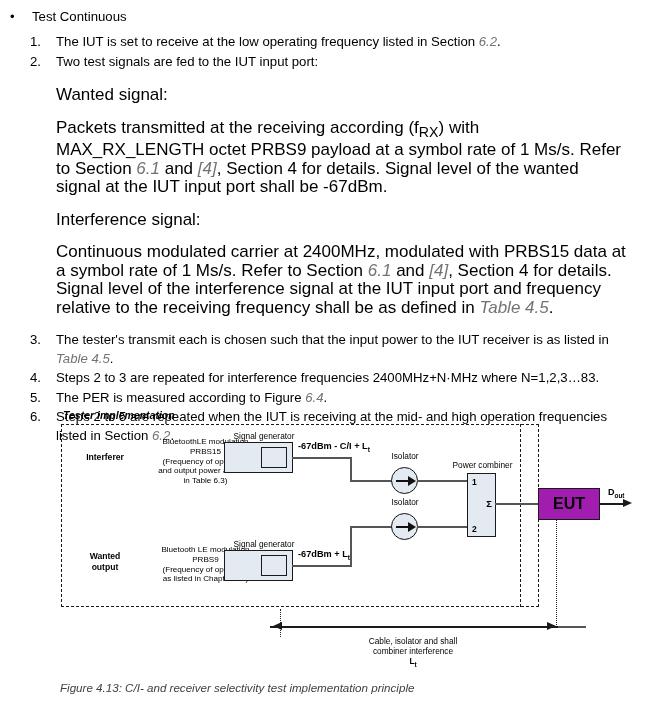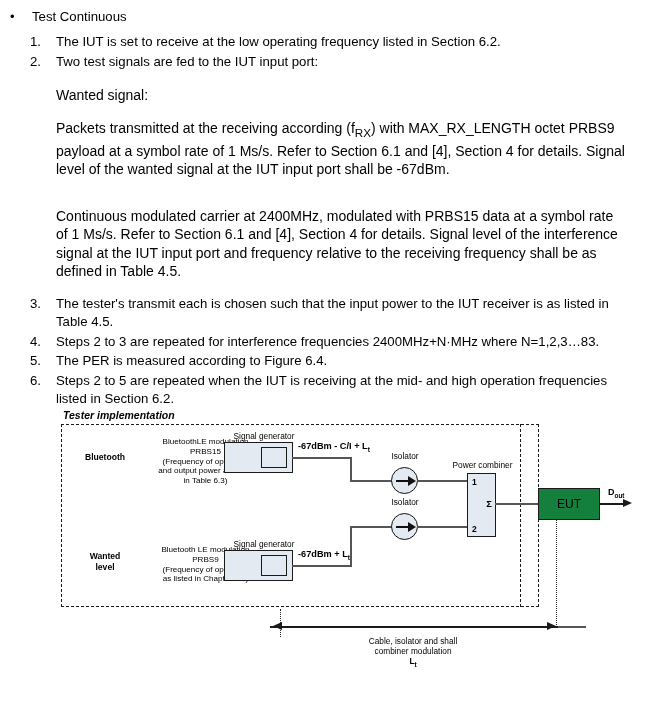"6.2" .link { color: #000000 -> #737373; font-style: none -> italic }
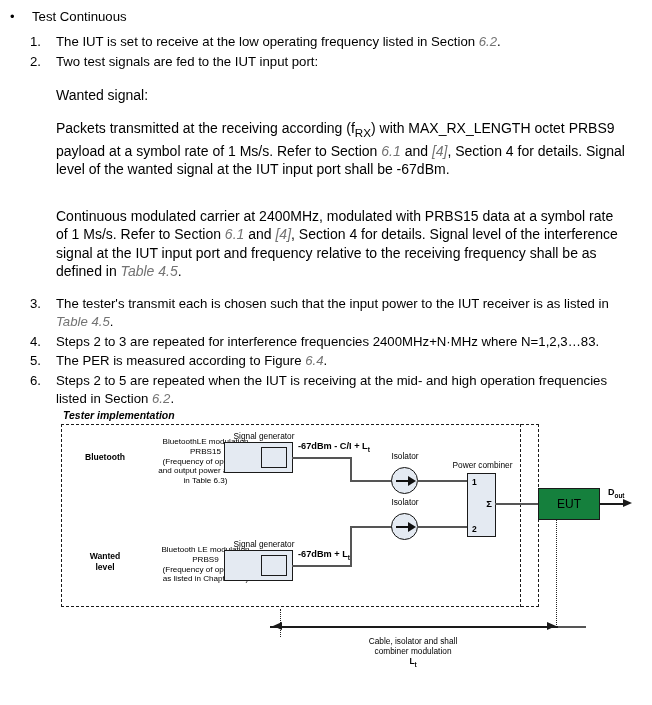"Wanted signal:" .para { font-size: 14px -> 17px }
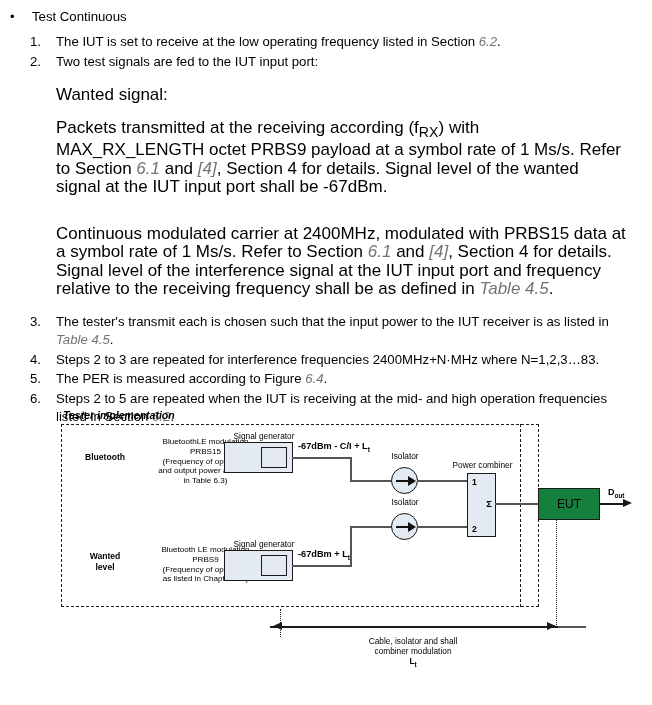"Interference signal:" div.para { html: none -> <div>Interference signal:</div> }
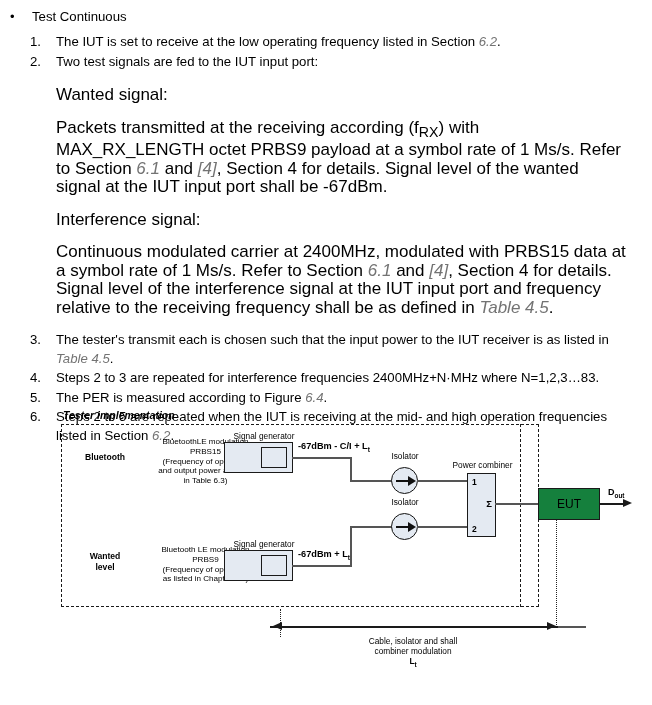"Bluetooth" div.blk-title { text: Bluetooth -> Interferer }
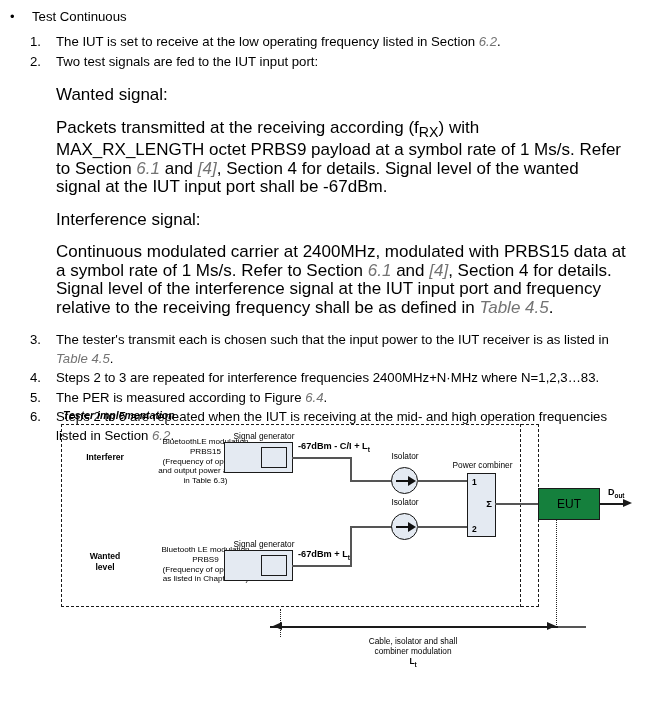"EUT" #eut { background: #15803d -> #a21caf; font-size: 12px -> 16px; font-weight: normal -> bold }
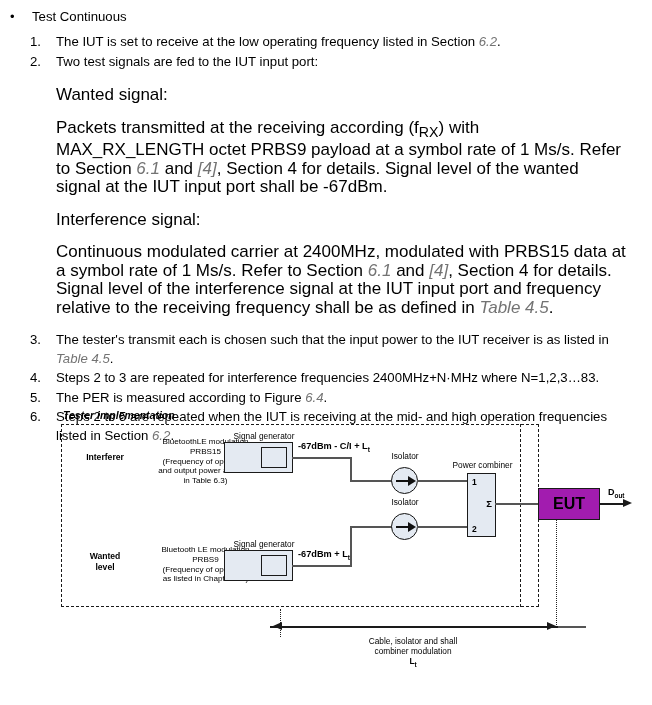"level" span { text: level -> output }
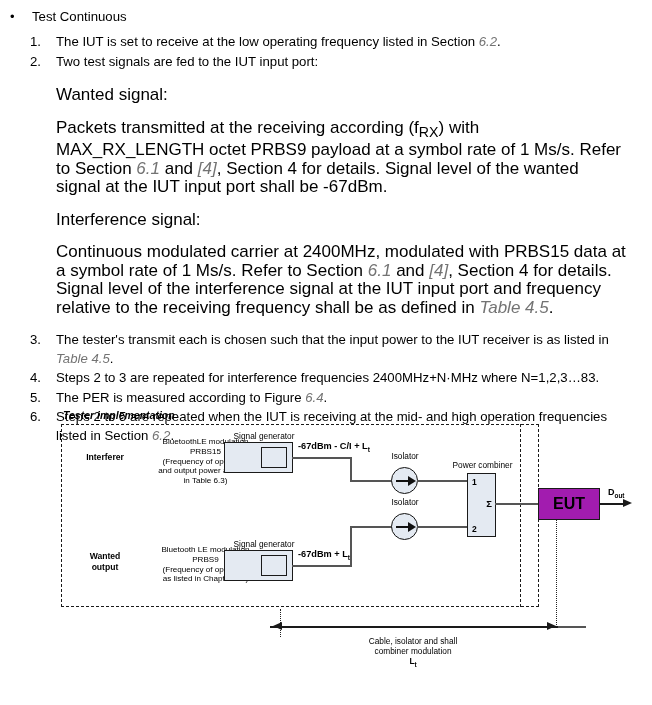"combiner modulation" span { text: modulation -> interference }
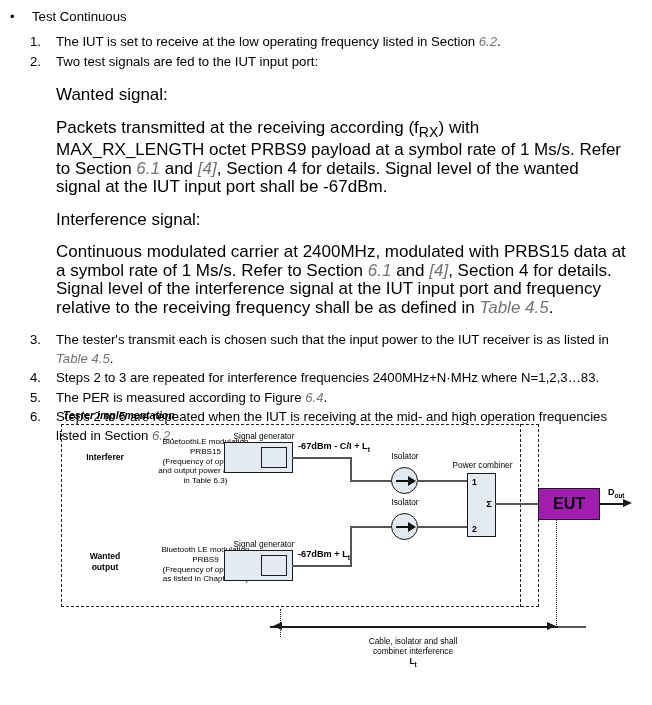"Figure 4.13: C/I- and receiver" div { html: none -> <div>Figure 4.13: C/I- and receiver selectivity test implementation principle</div> }
